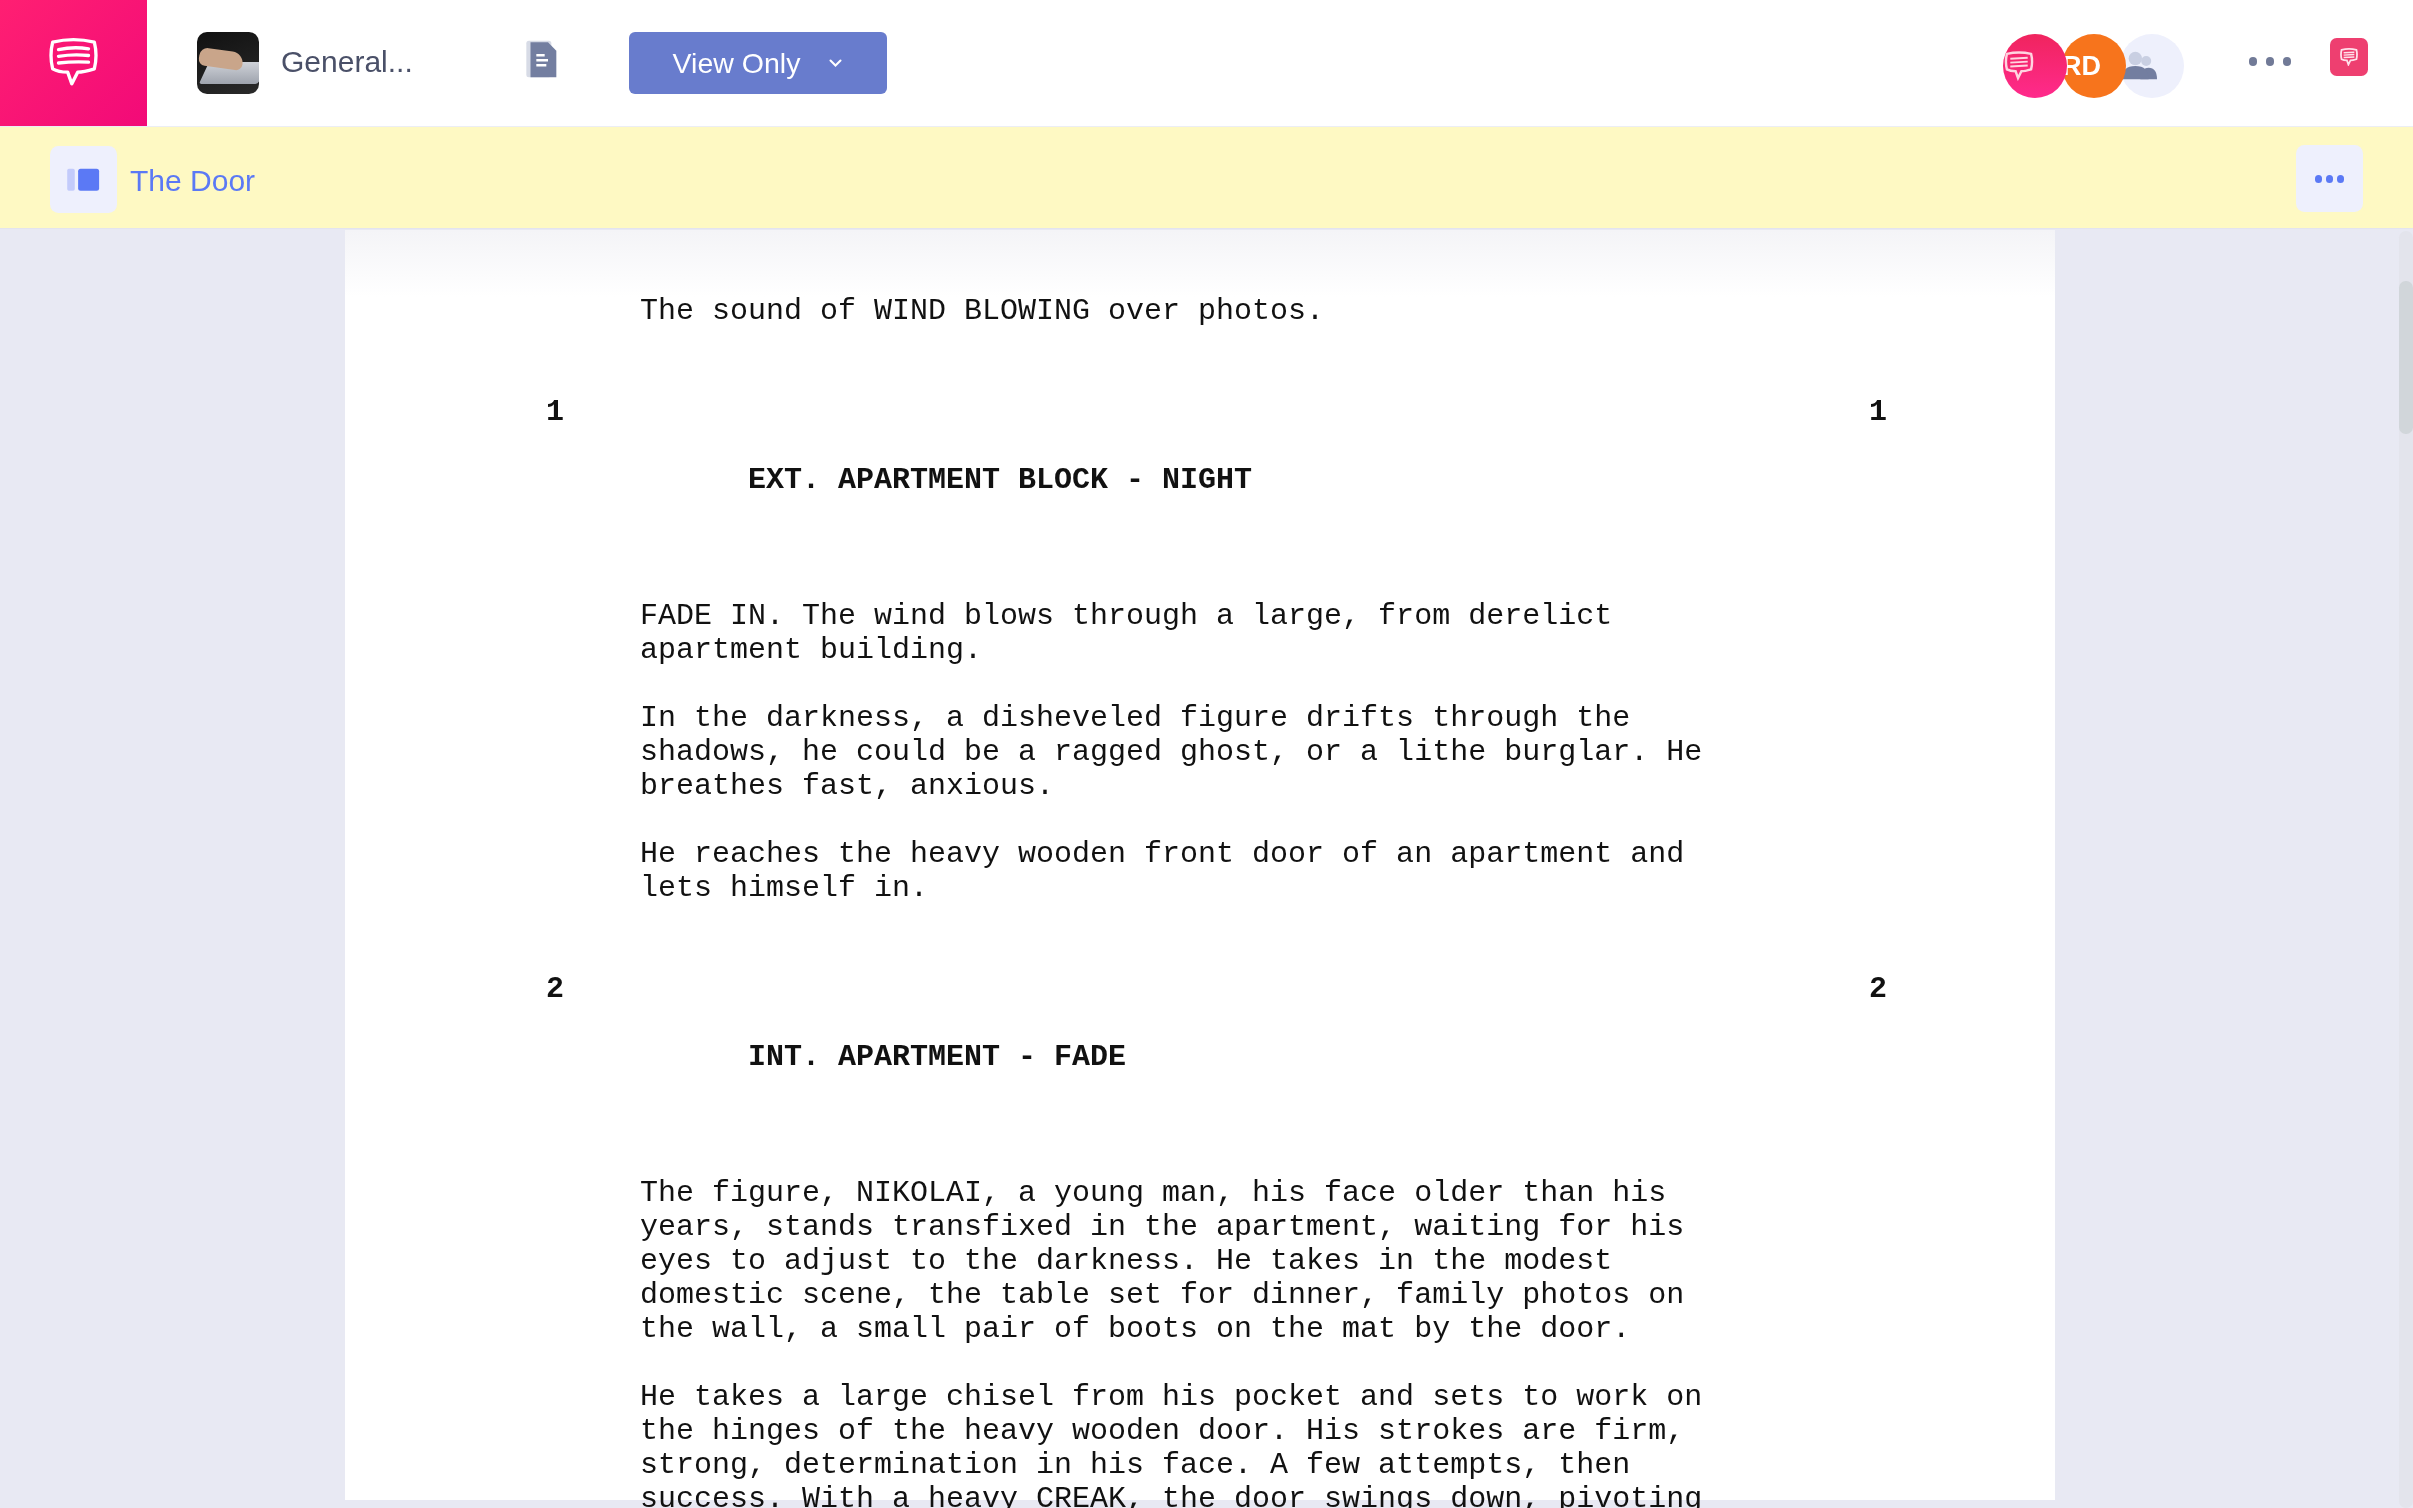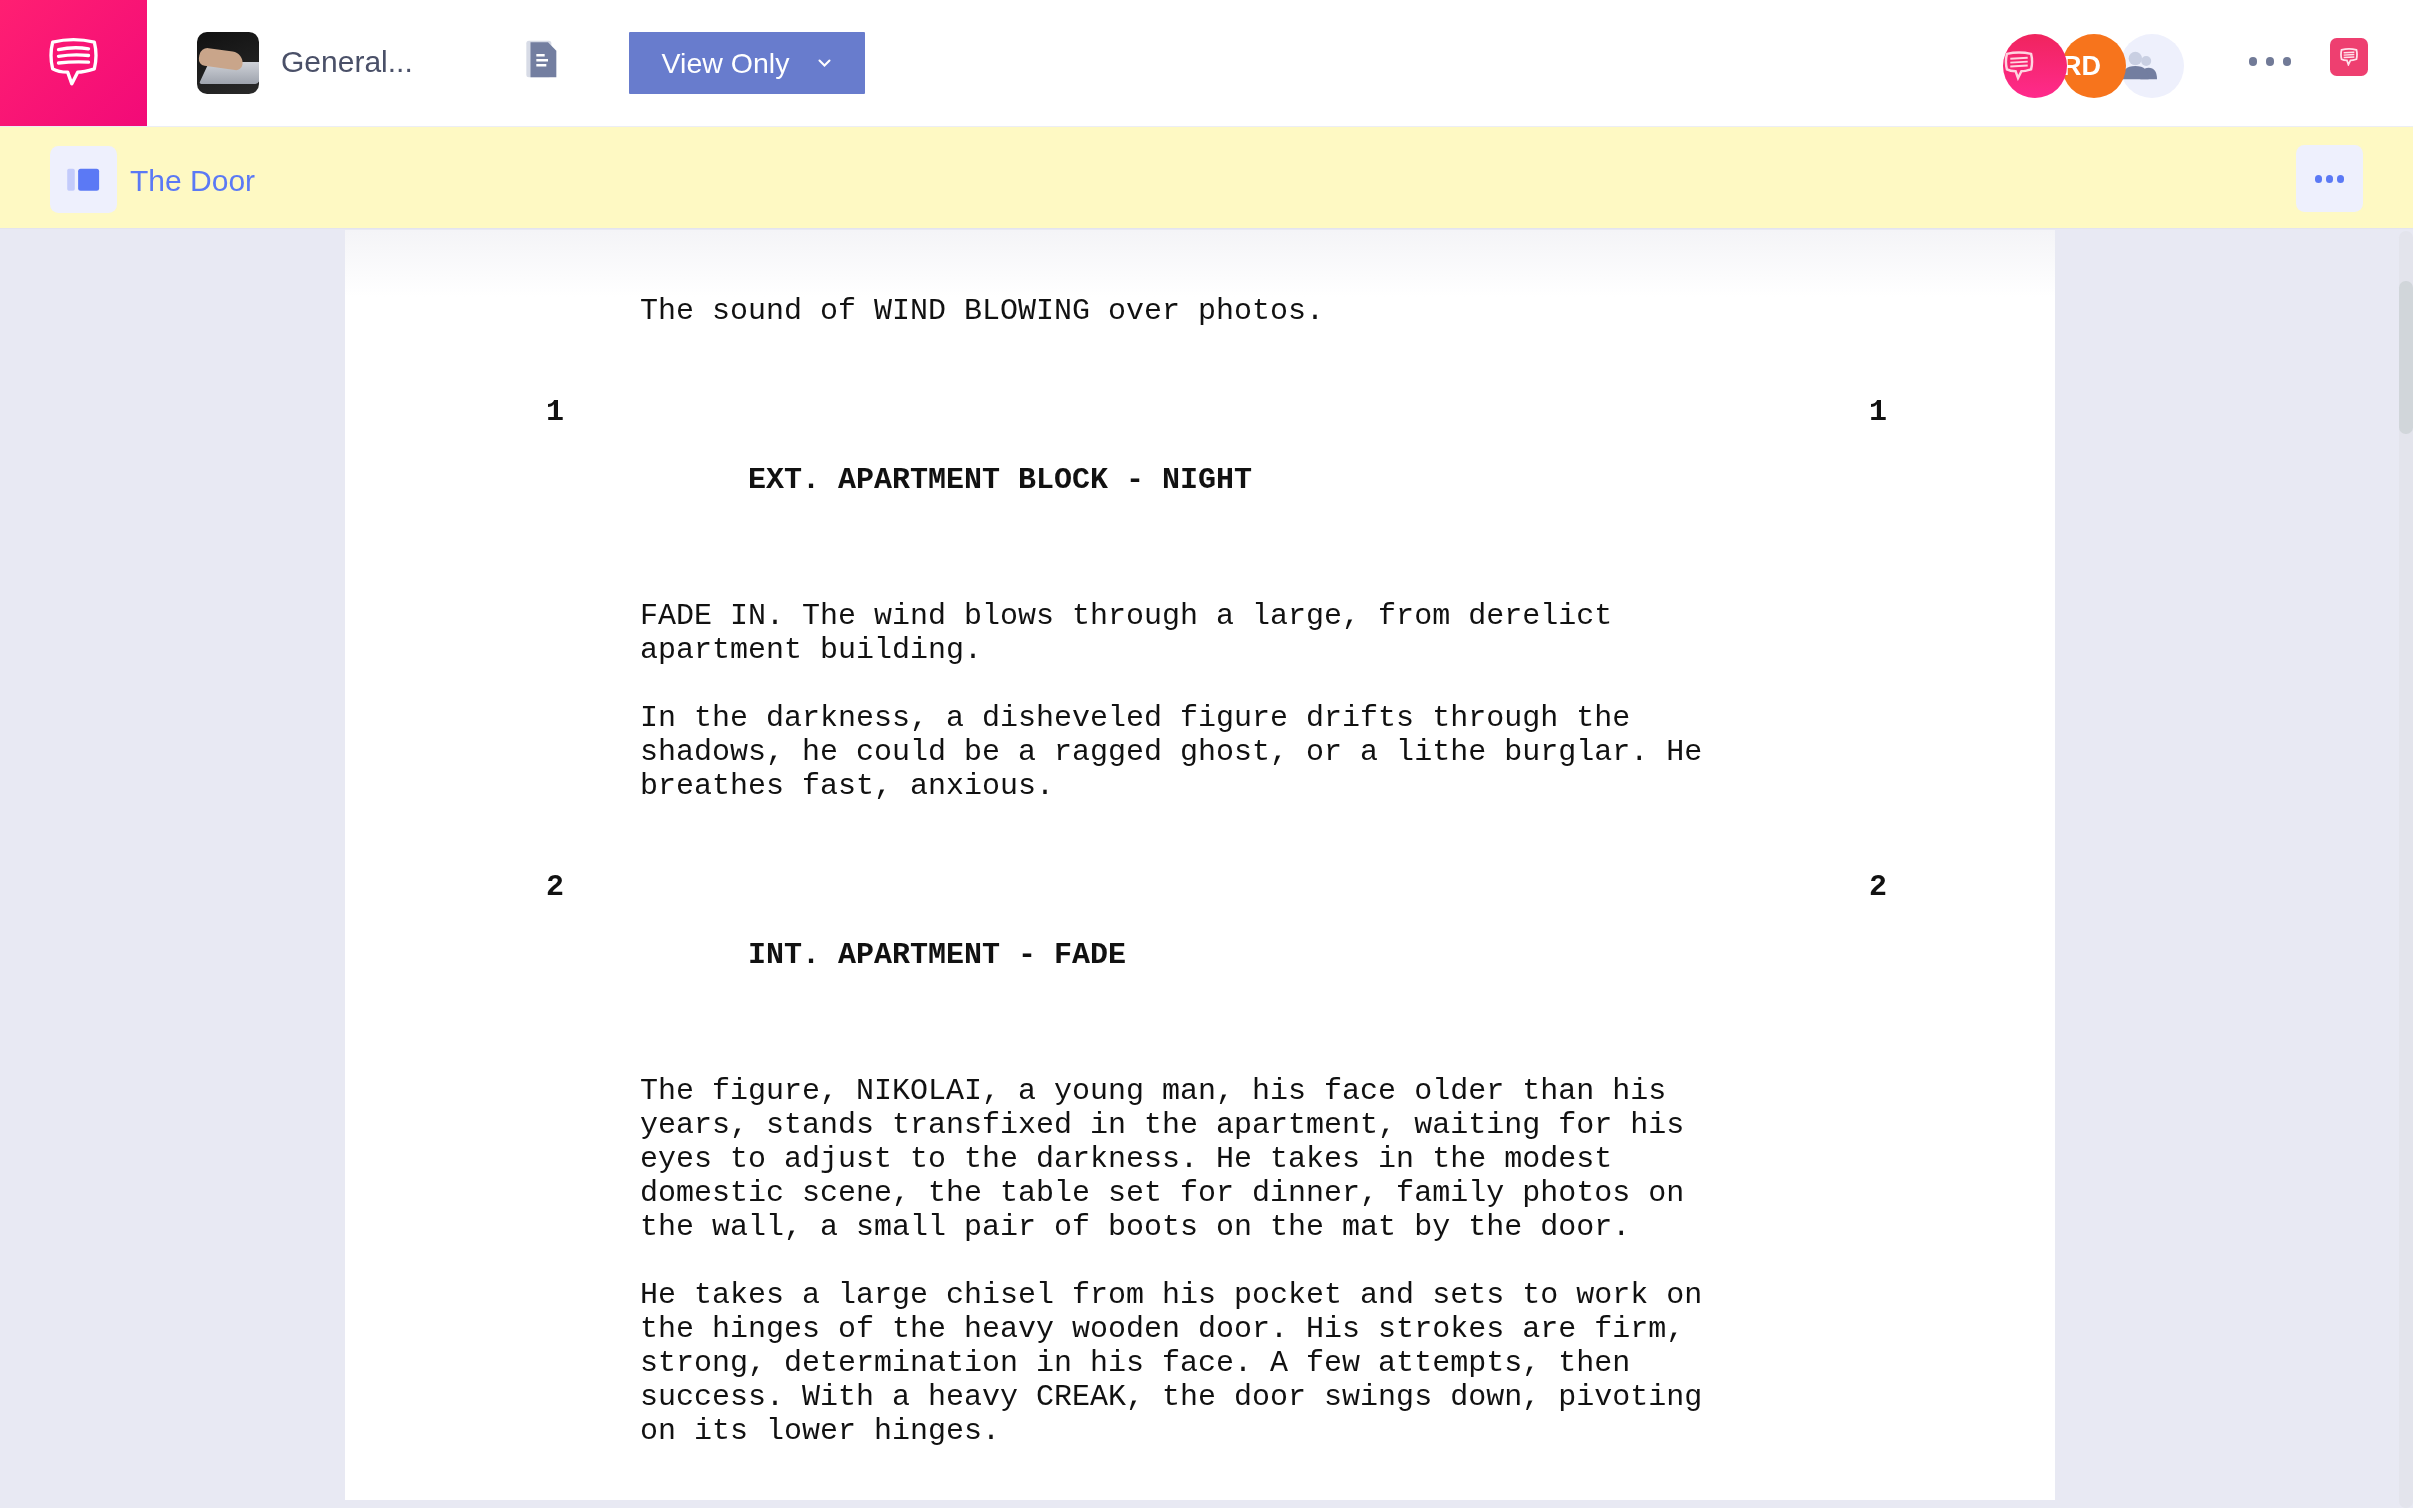"View Only" .view-btn { border-radius: 1px -> 6px; width: 236px -> 258px }
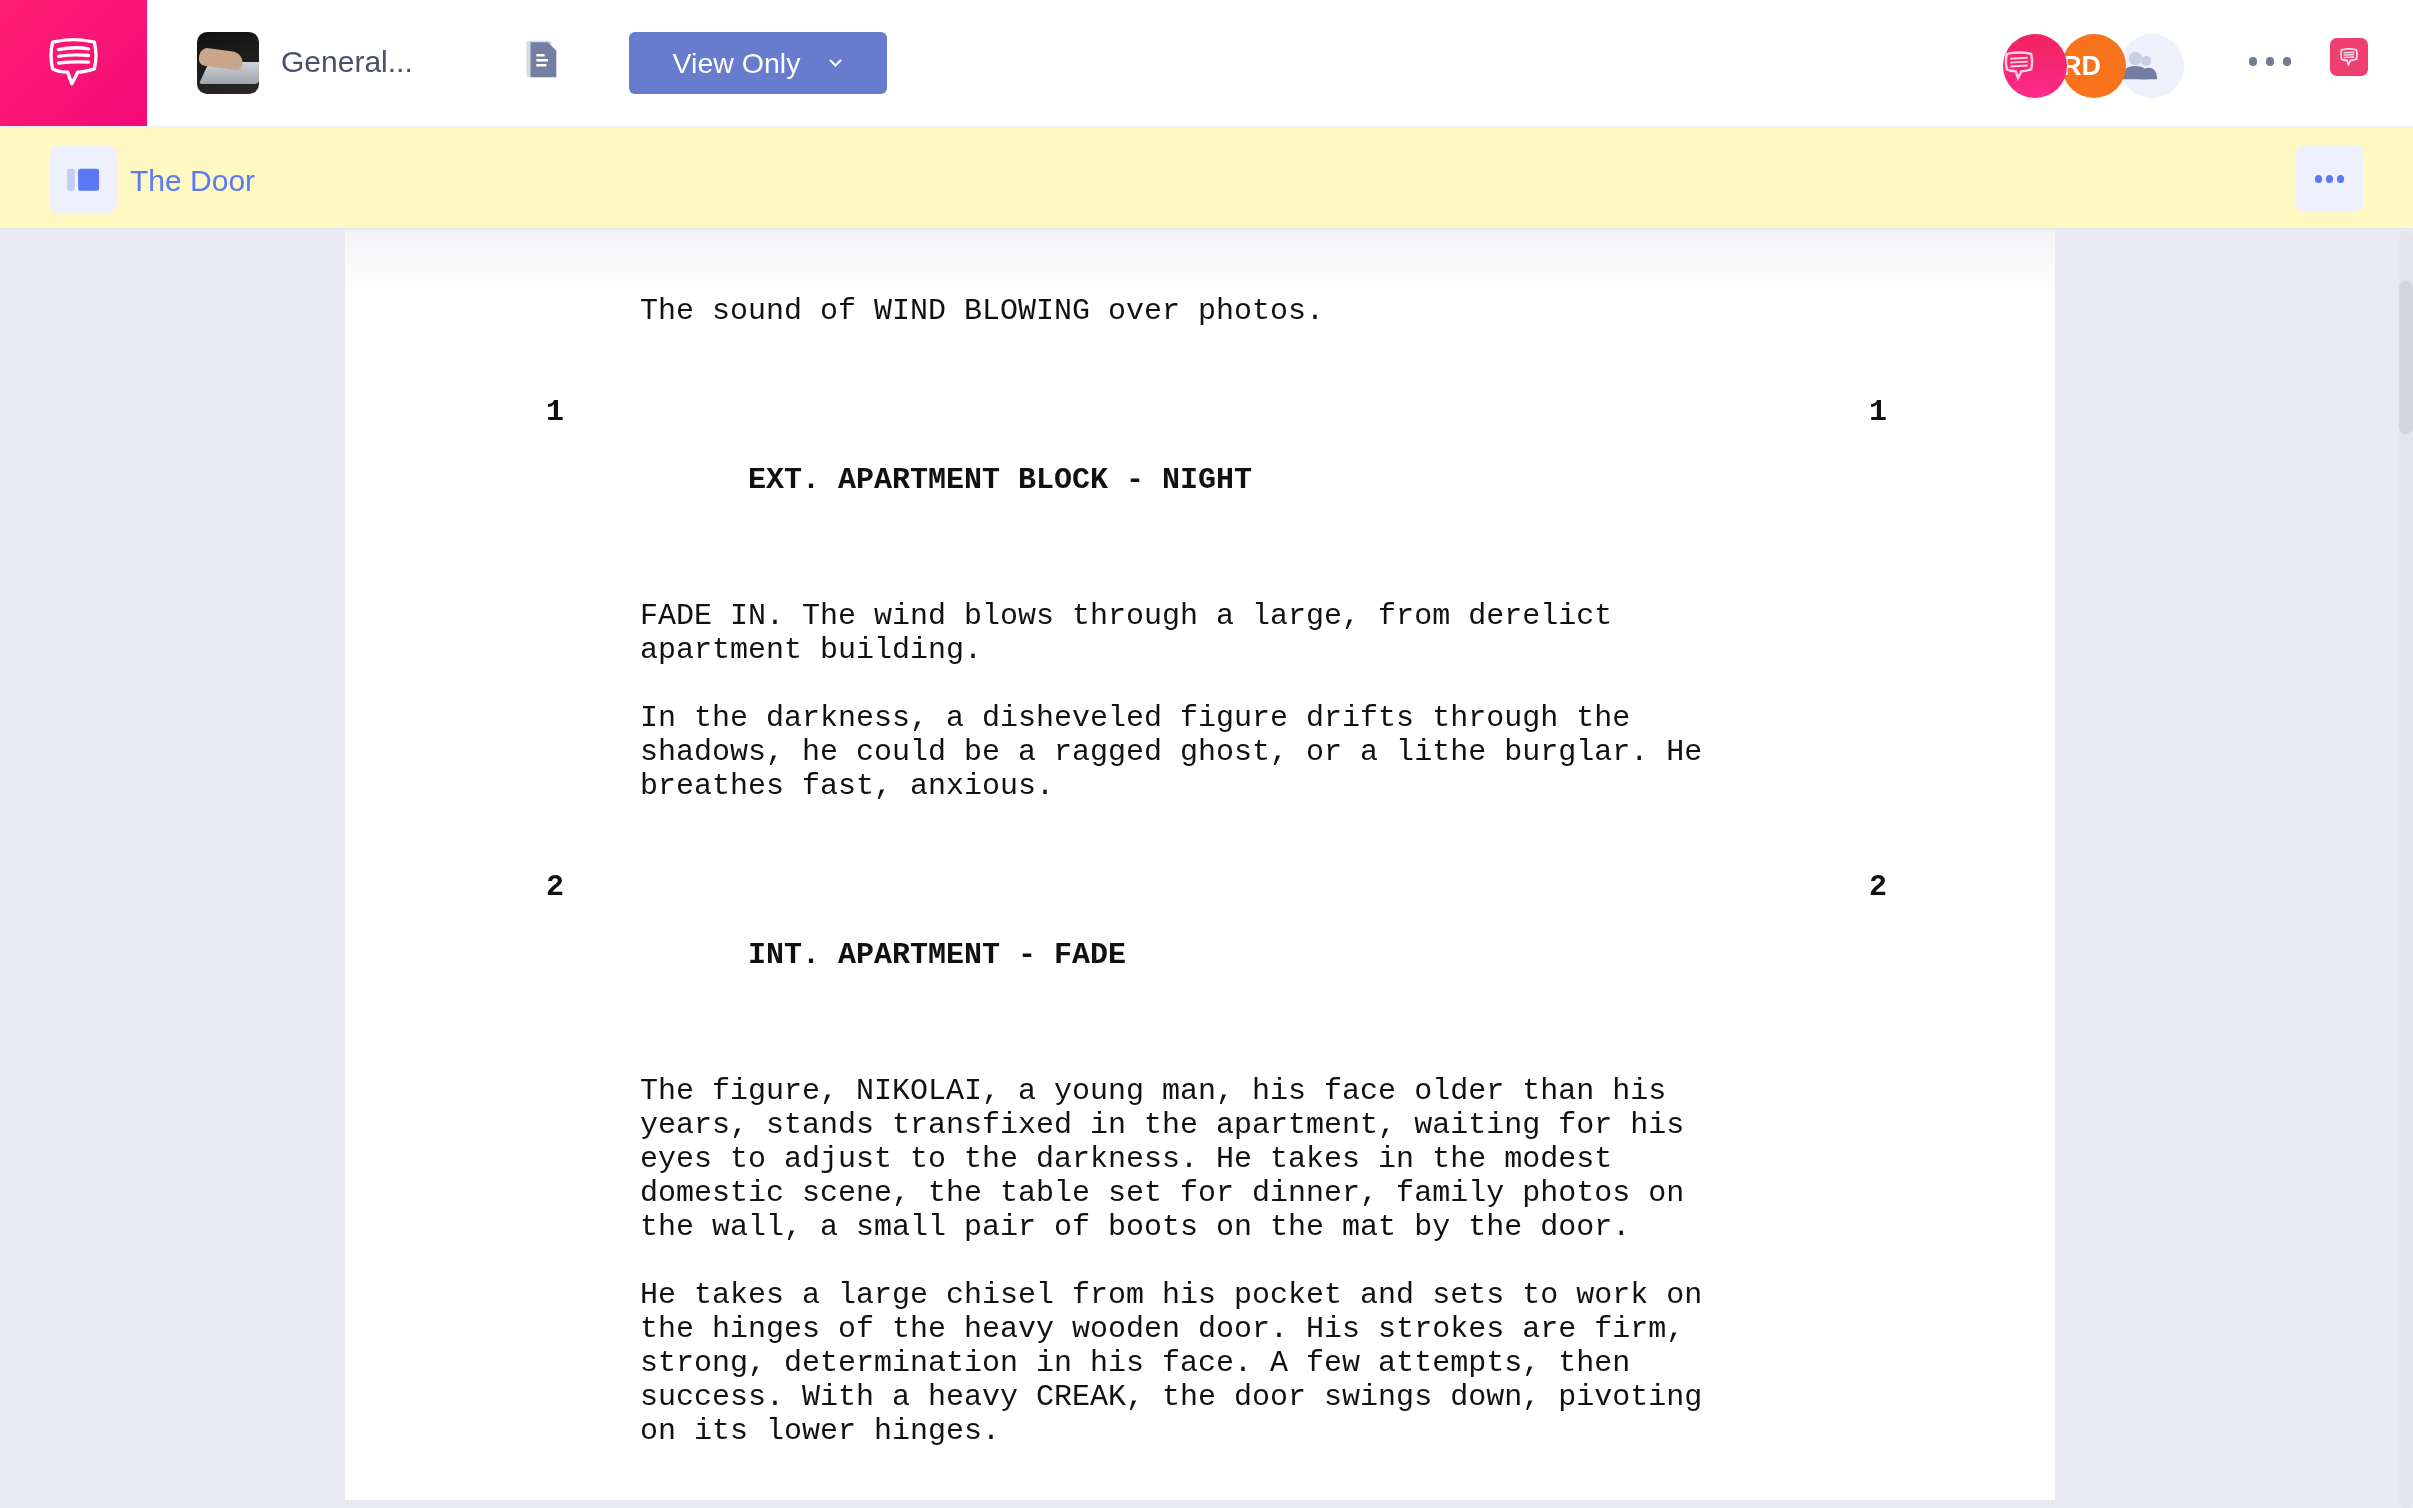"He reaches the heavy wooden" p.blk { html: none -> <p>He reaches the heavy wooden front door of an apartment and lets himself in.</p> }
